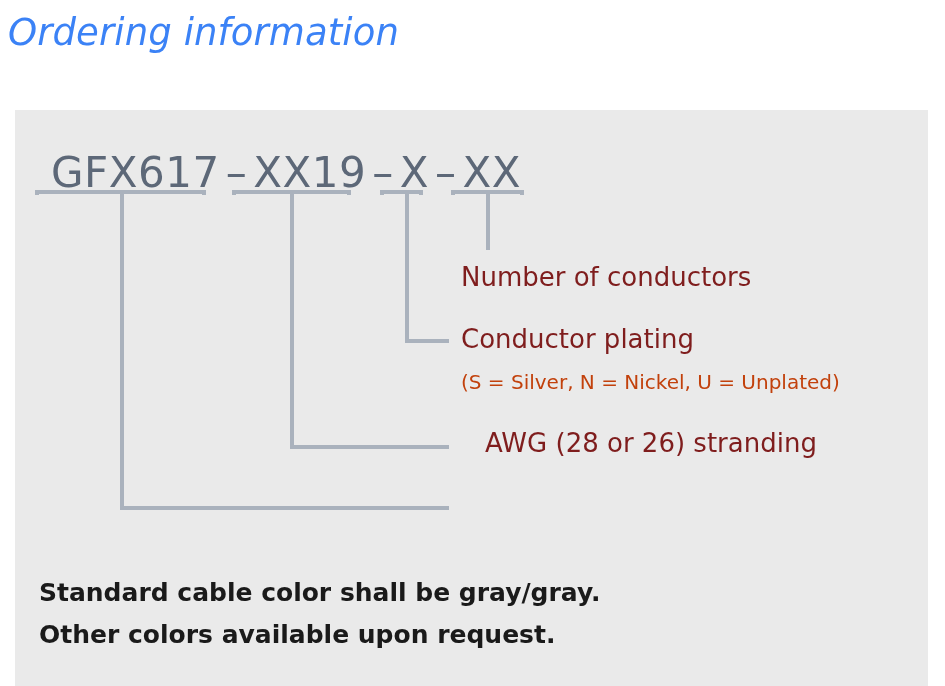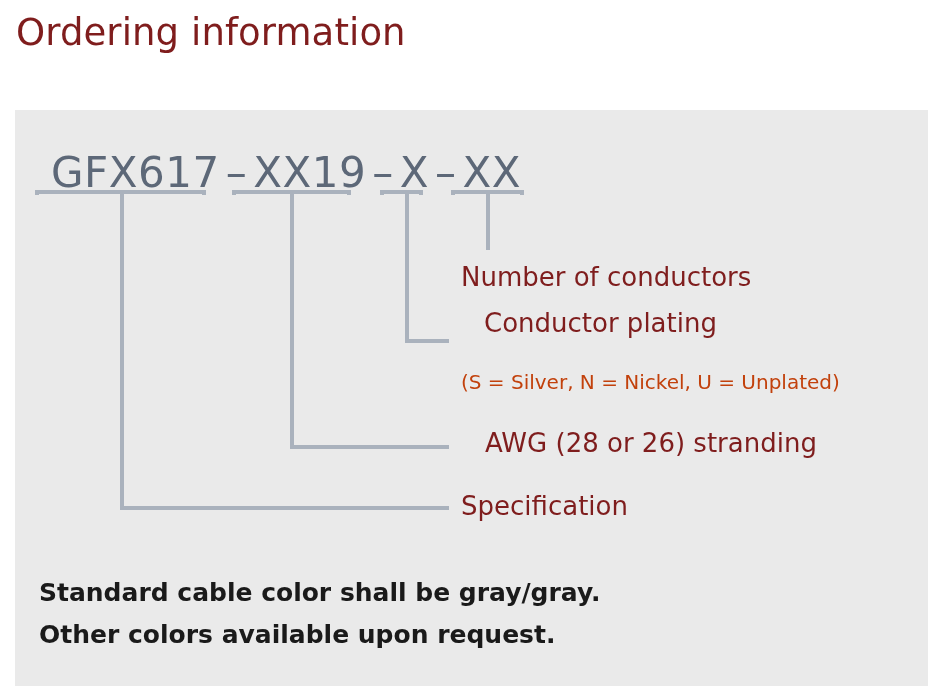"Ordering information" #page-title { color: #7f1d1d -> #3b82f6; font-style: none -> italic; left: 16px -> 8px }
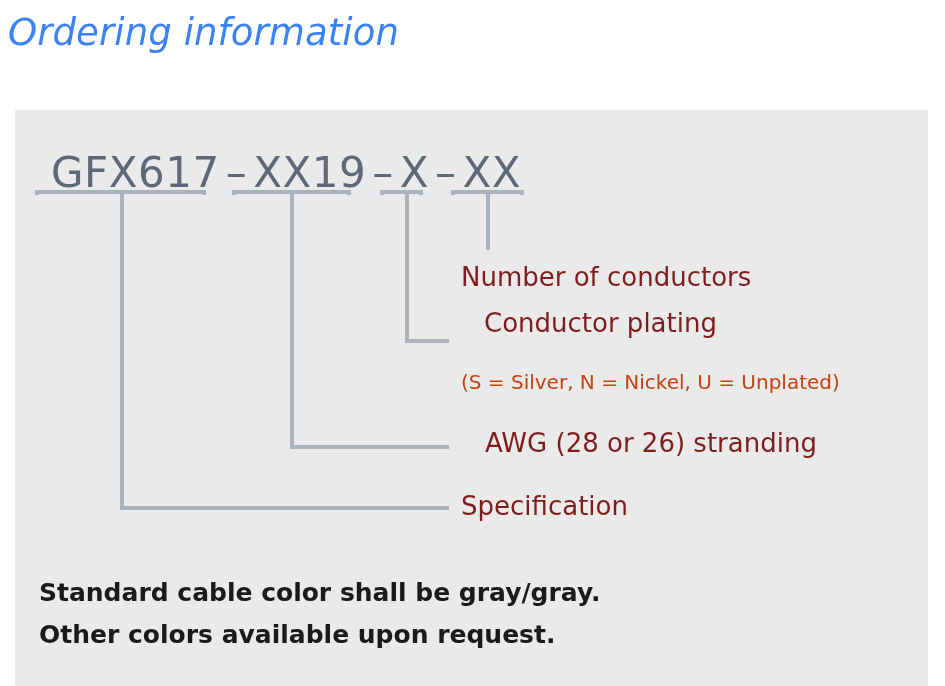"Conductor plating" #label-plating { margin-left: 23px -> none; top: 198px -> 214px }
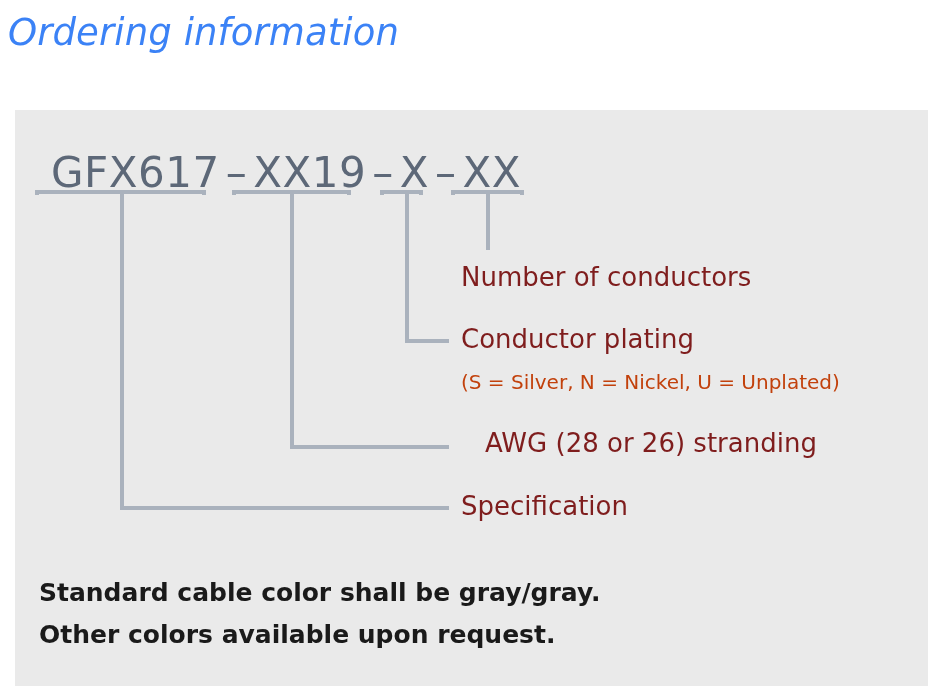"Specification" div.callout-label { html: <div>Specification</div> -> none }
